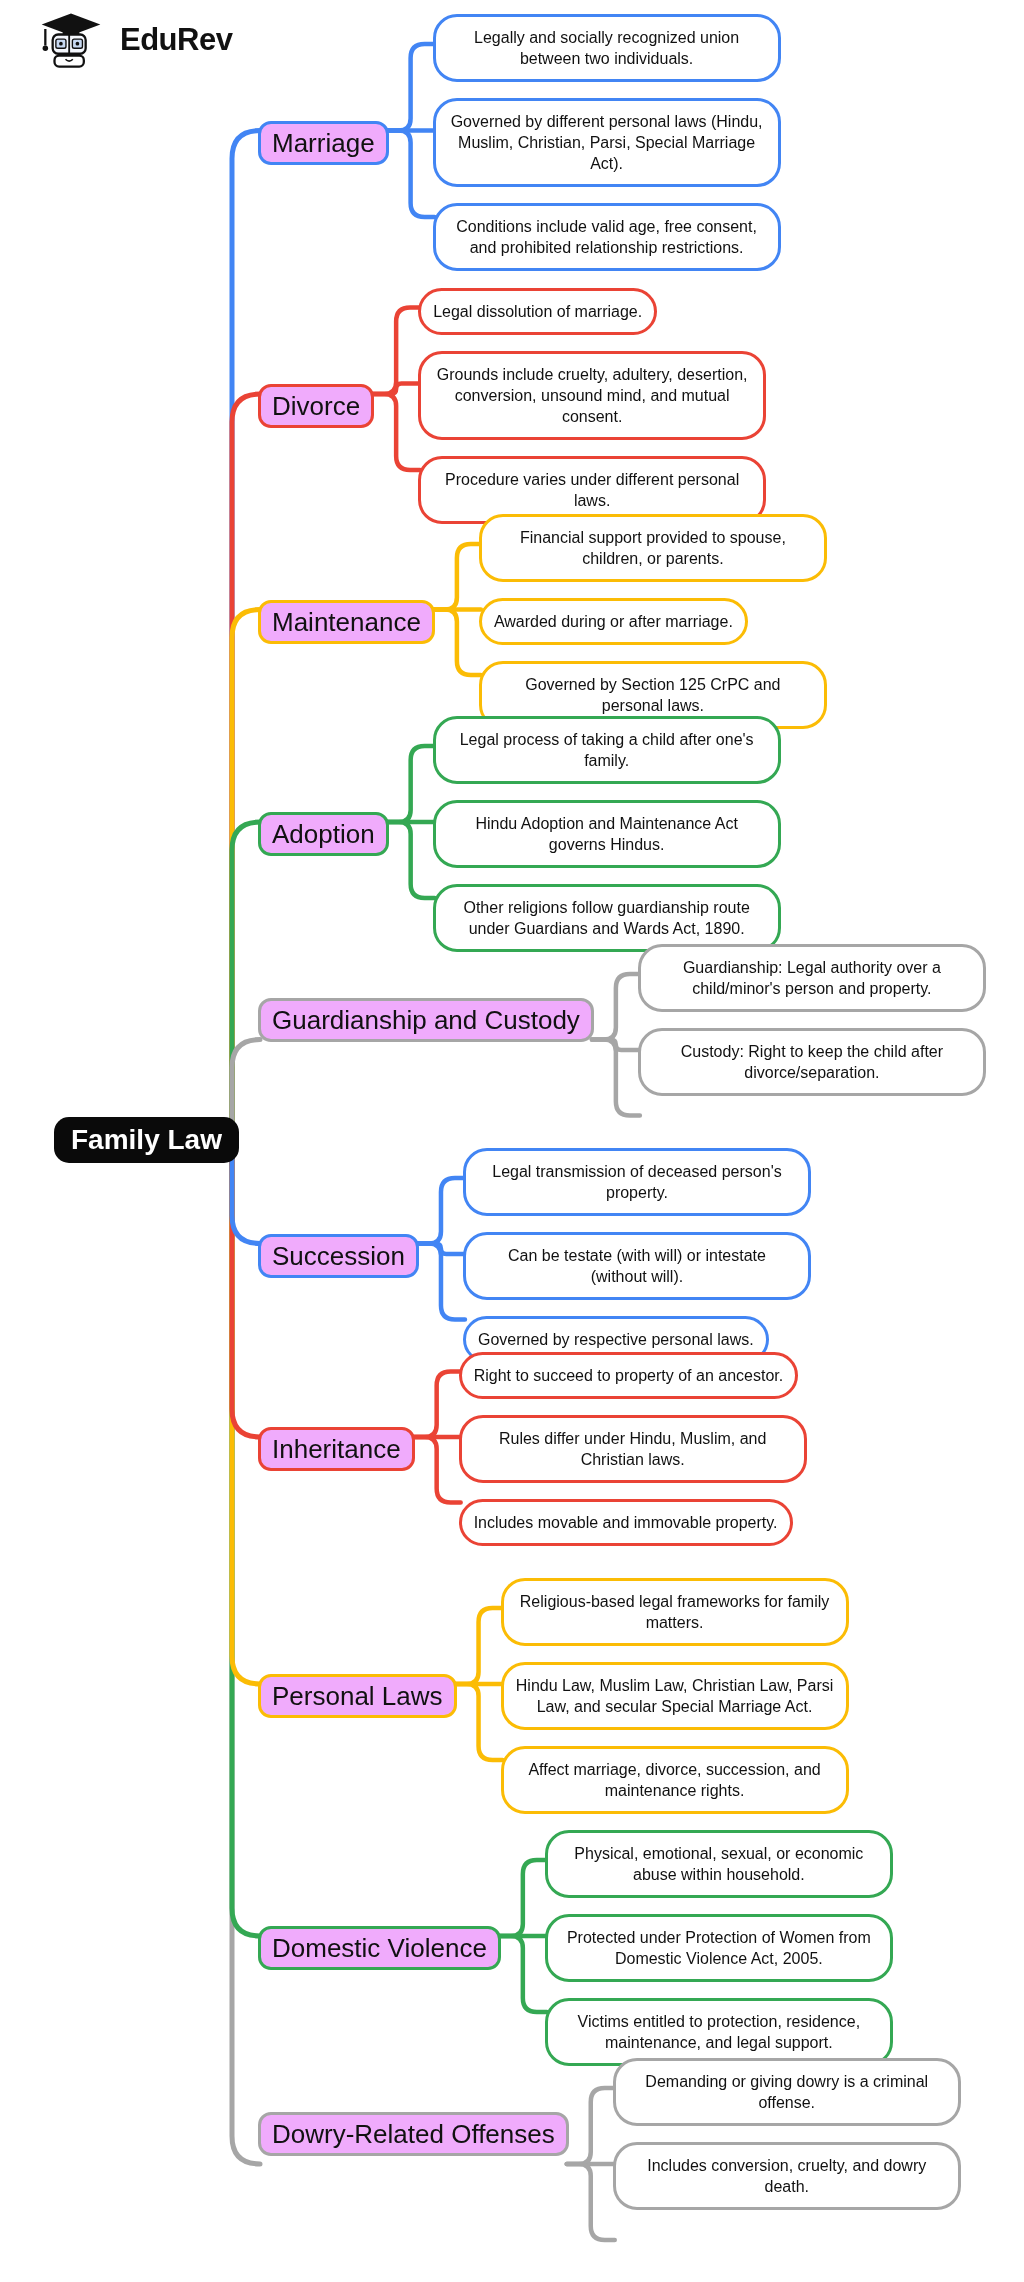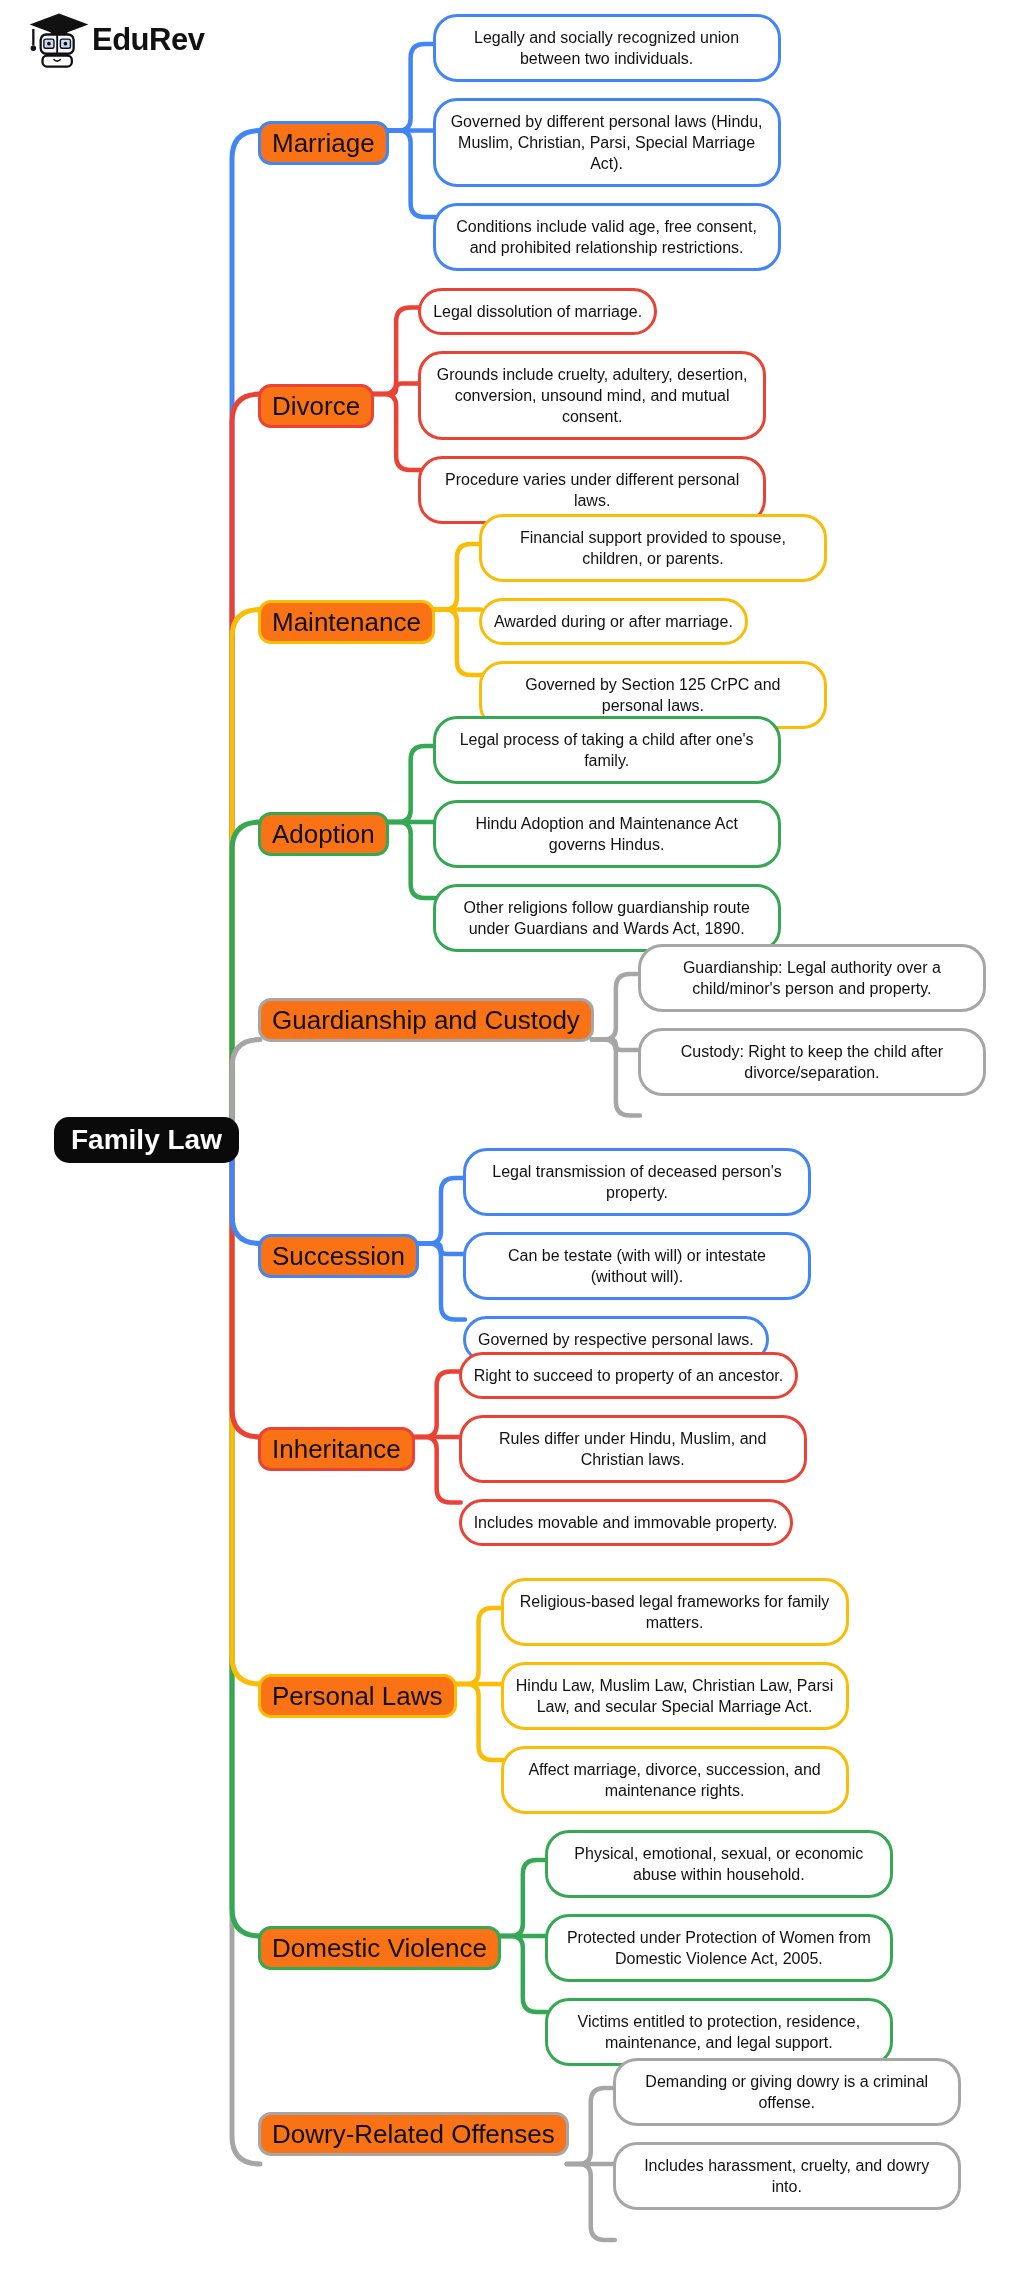"EduRev" .logo { gap: 0 -> 16px; left: 26px -> 38px }
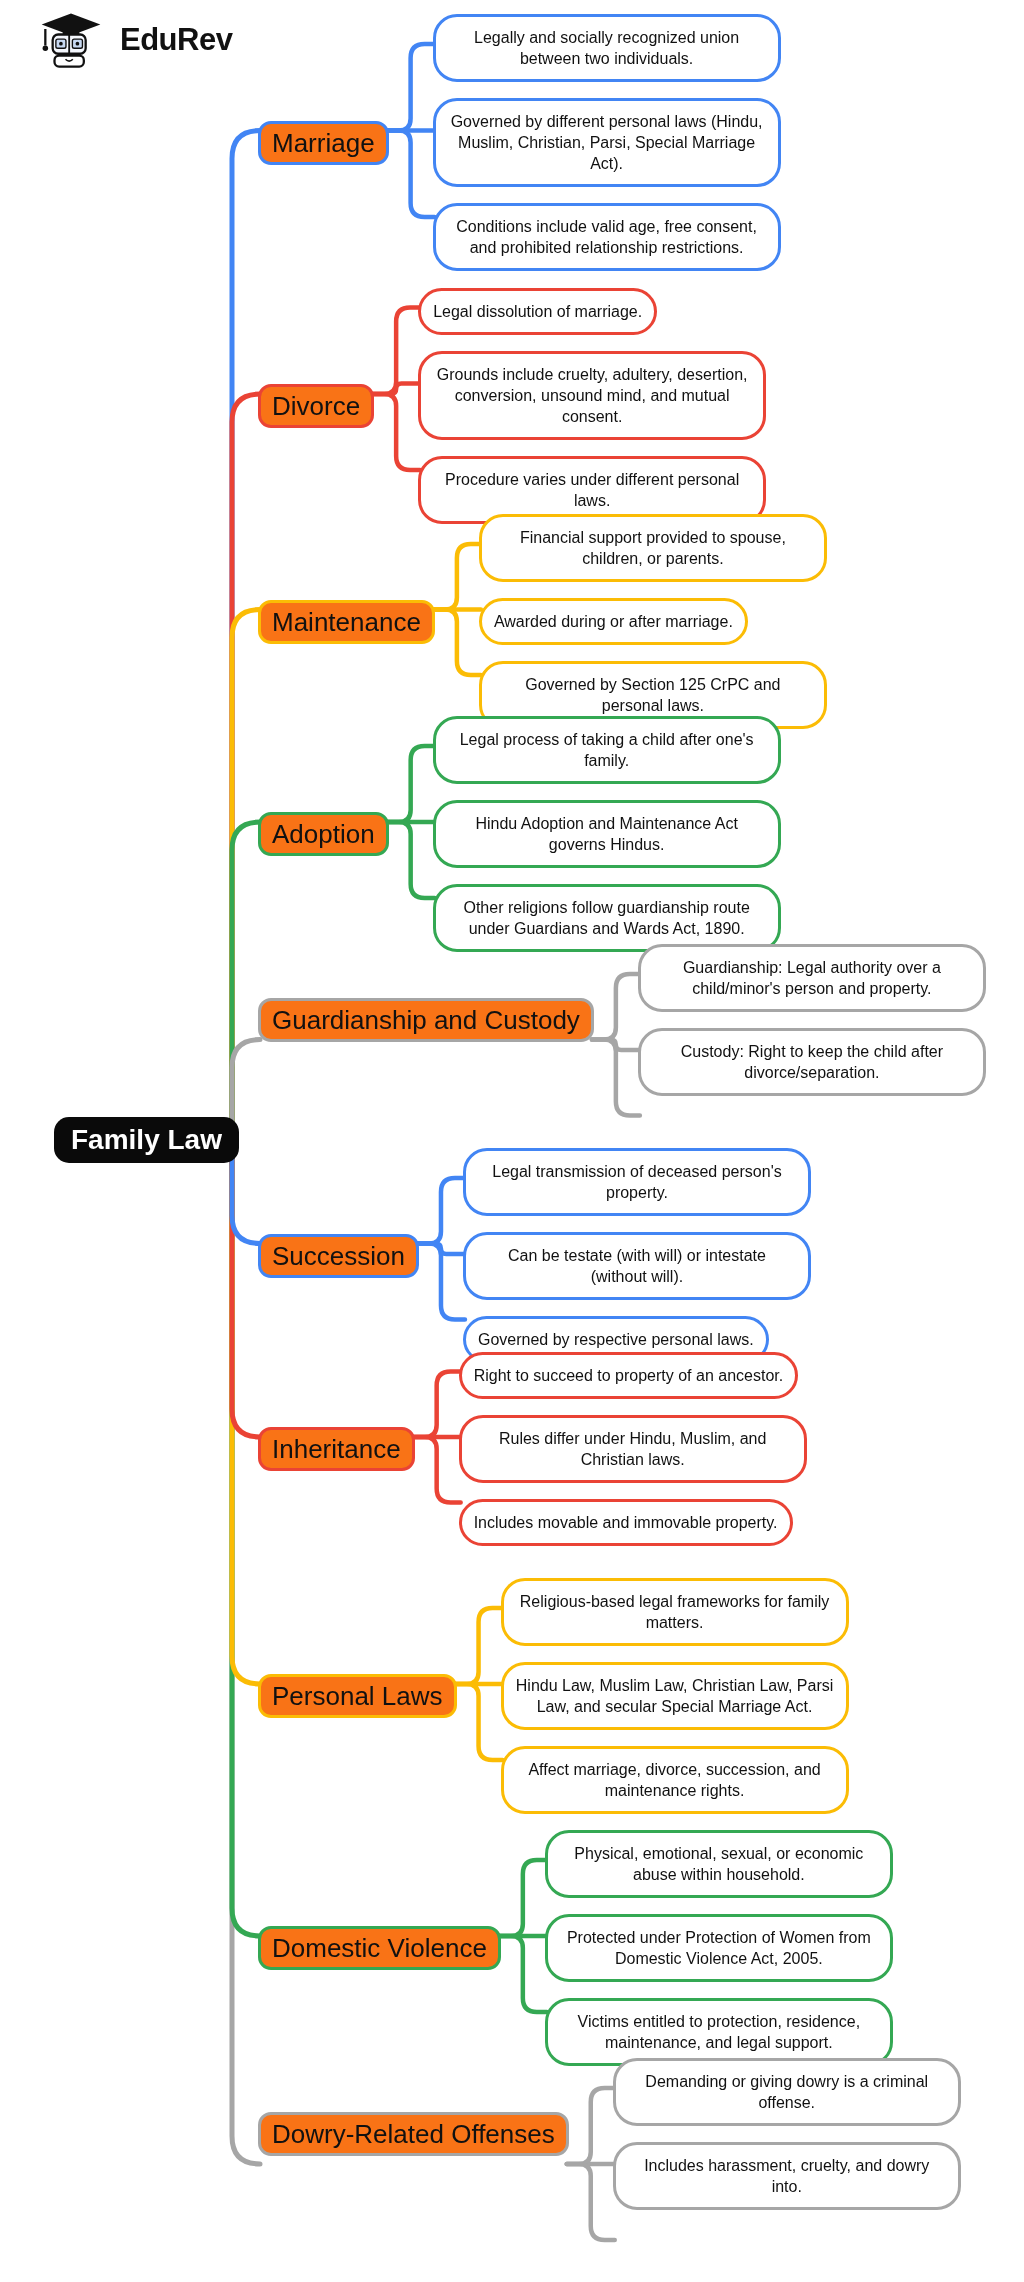"Marriage" .branch-label { background: #f97316 -> #f0abfc }
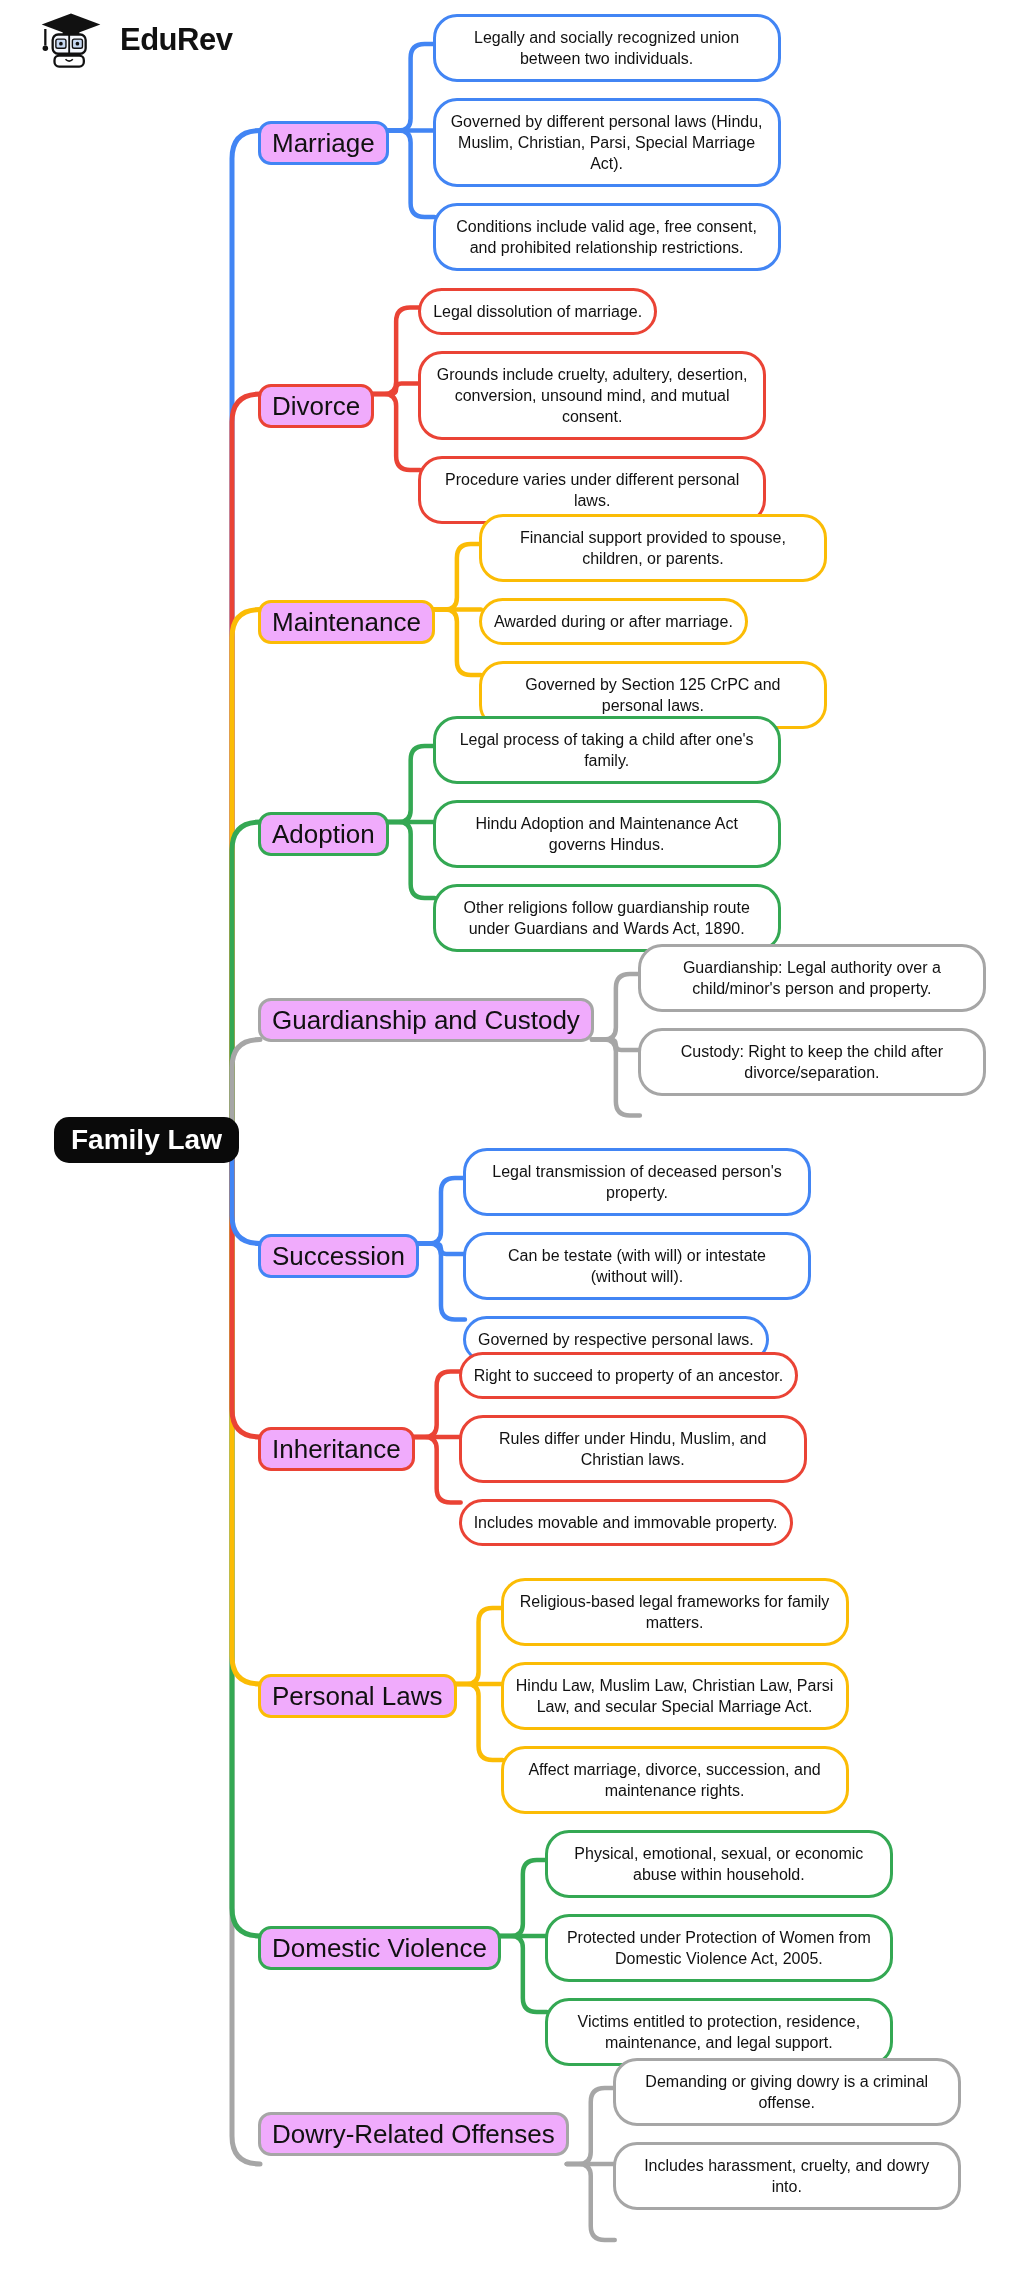"Includes harassment, cruelty, and dowry" div.leaf { text: harassment, cruelty, and dowry into -> conversion, cruelty, and dowry death }
